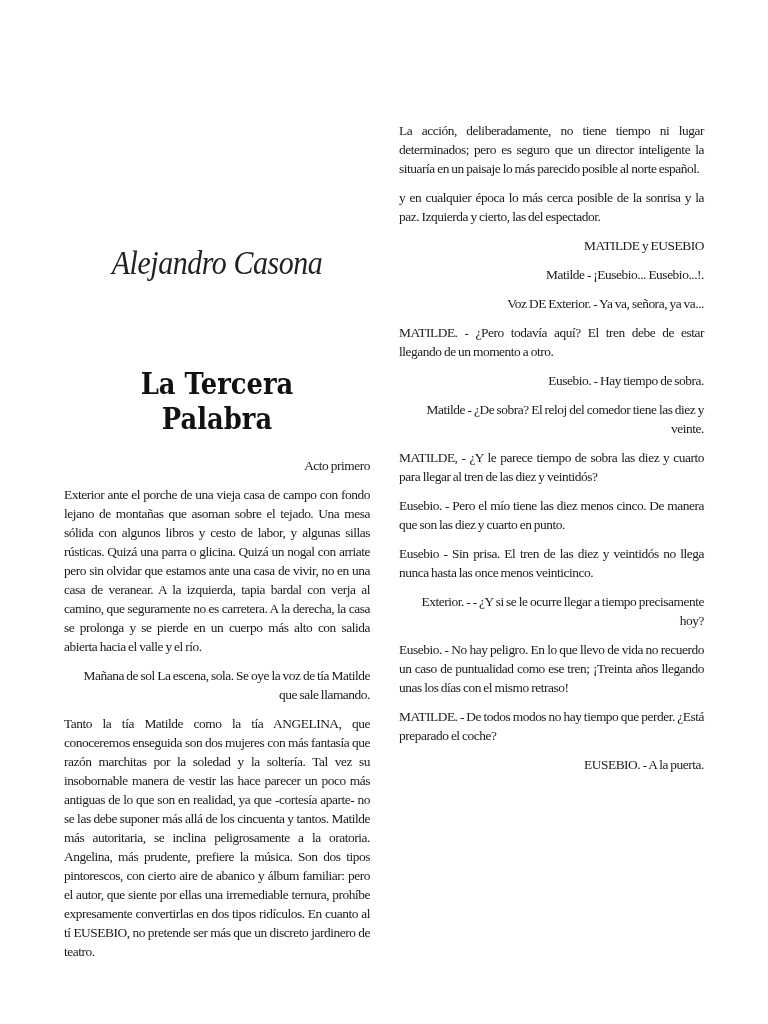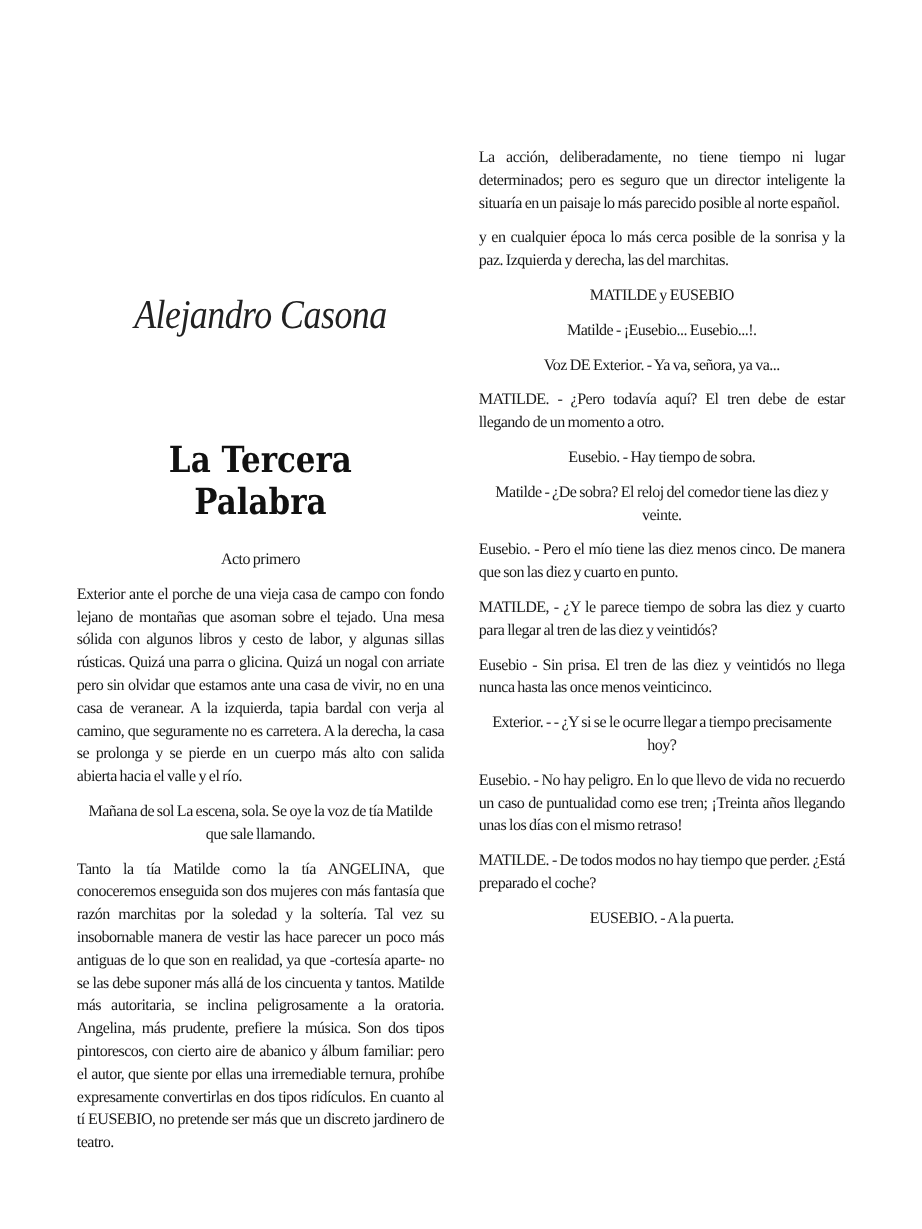"y en cualquier época lo" p { text: derecha, las del marchitas -> cierto, las del espectador }
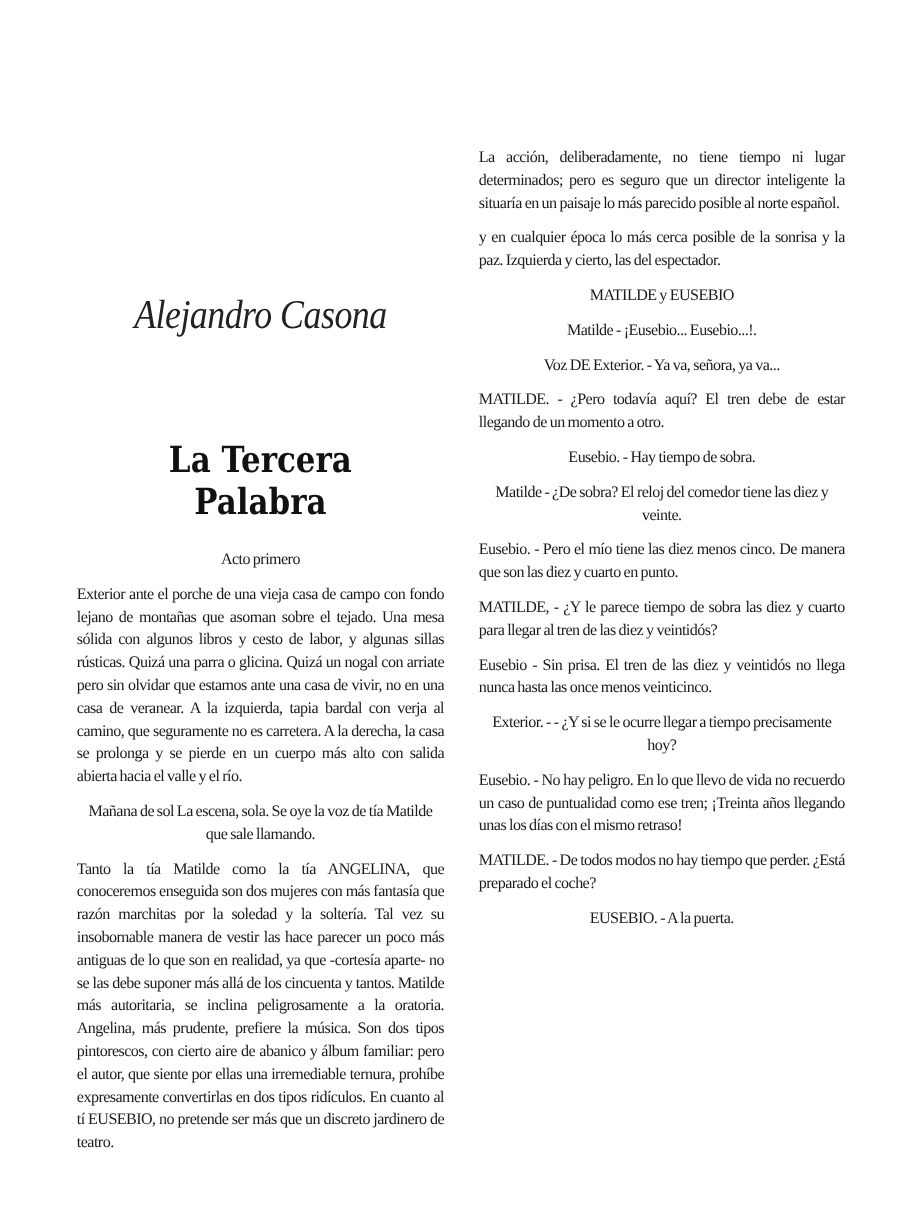"MATILDE y EUSEBIO" .col p.left { text-align: center -> right }
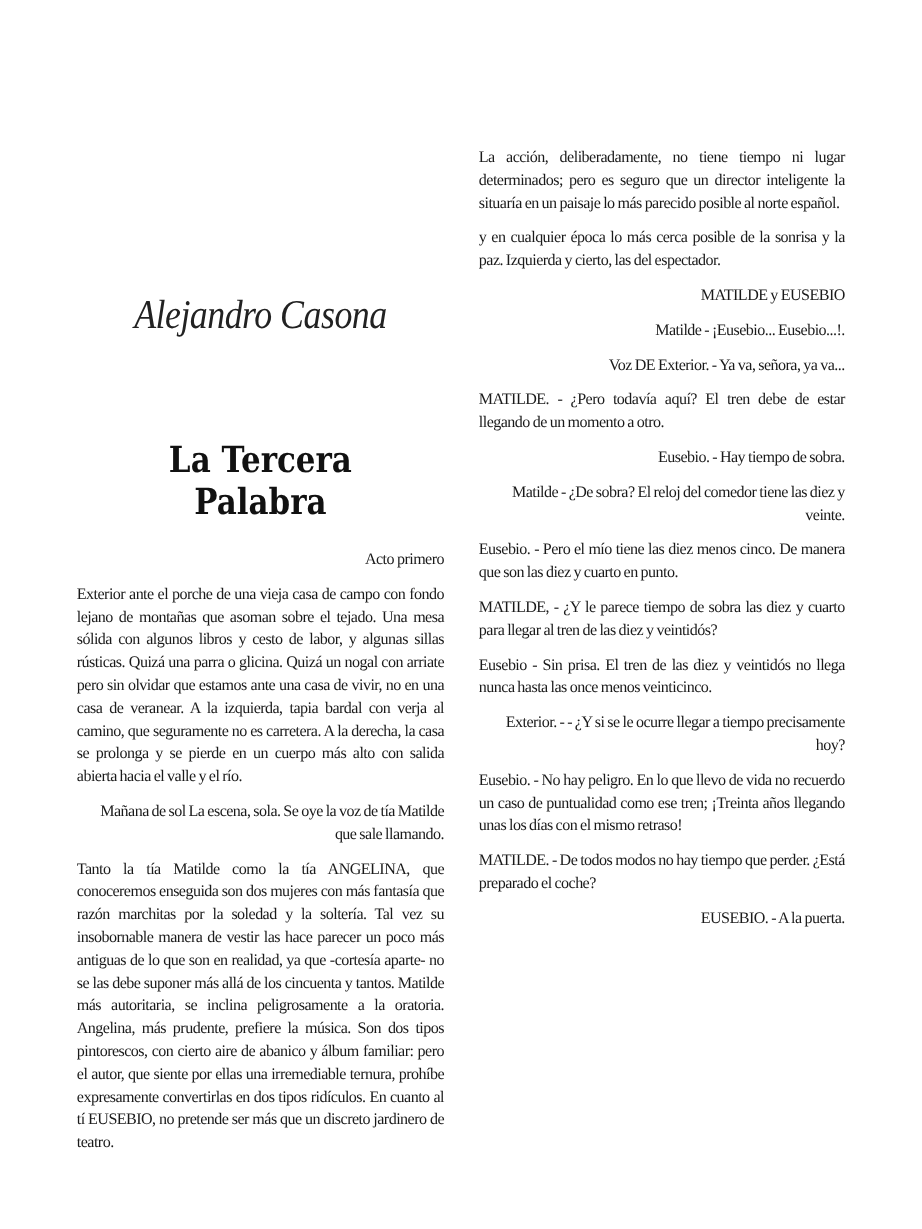"Eusebio. - Pero el mío" p { order: before "MATILDE, - ¿Y le parece" -> after "MATILDE, - ¿Y le parece" }
